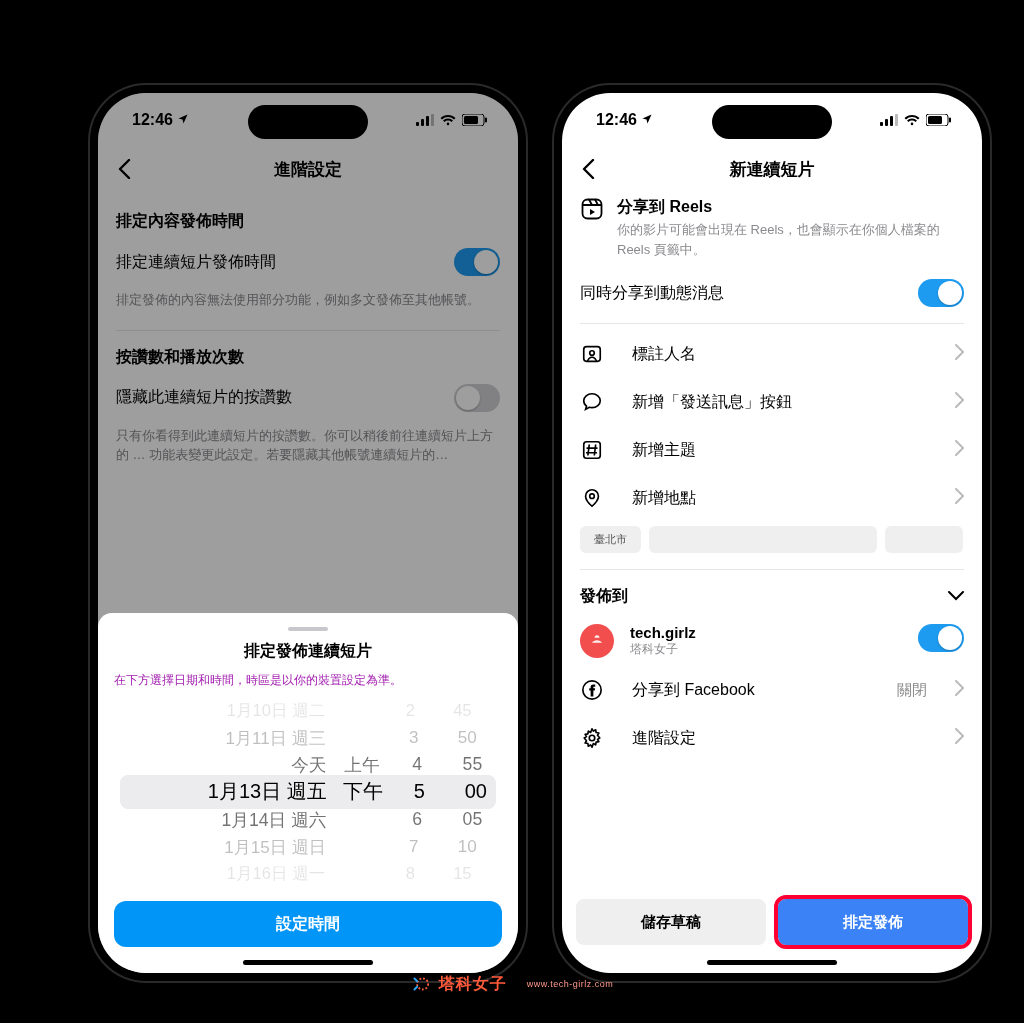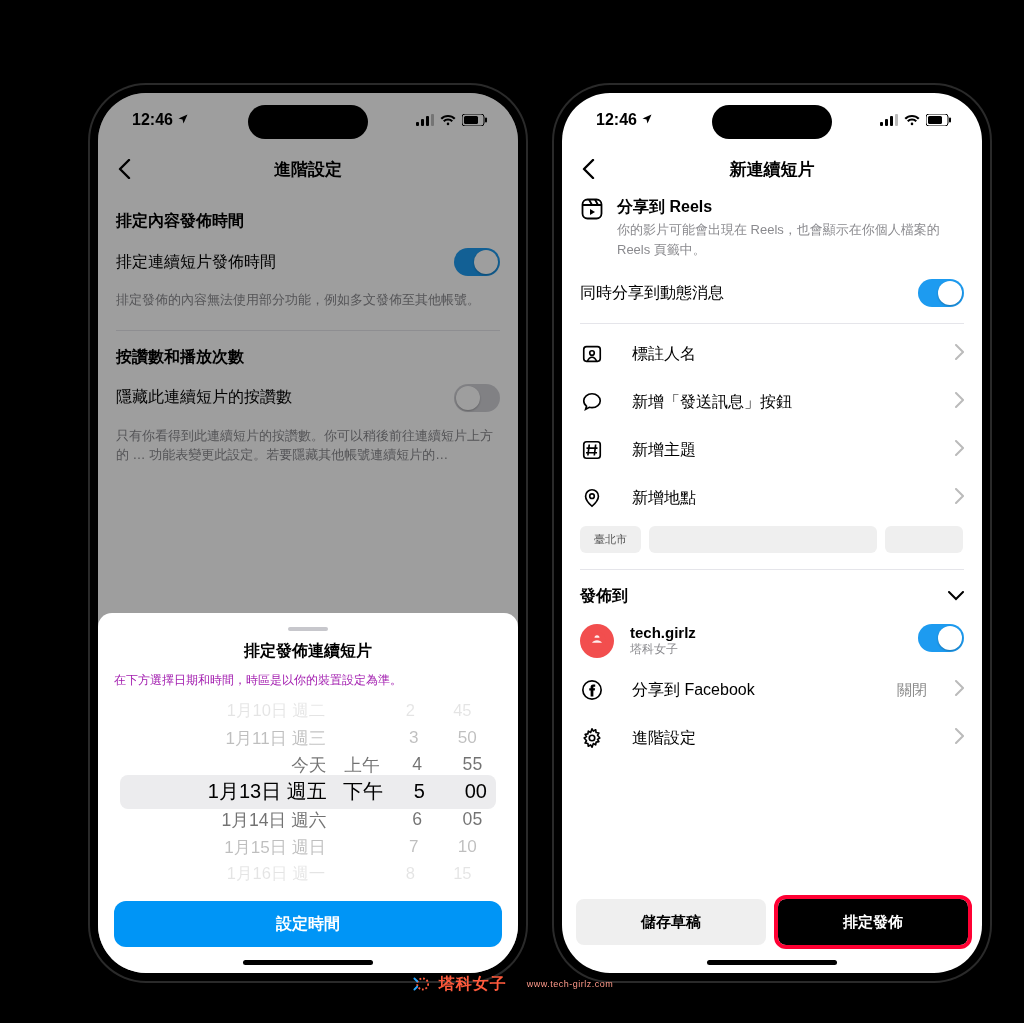"排定發佈" .btn.primary { background: #000000 -> #3b82f6 }
